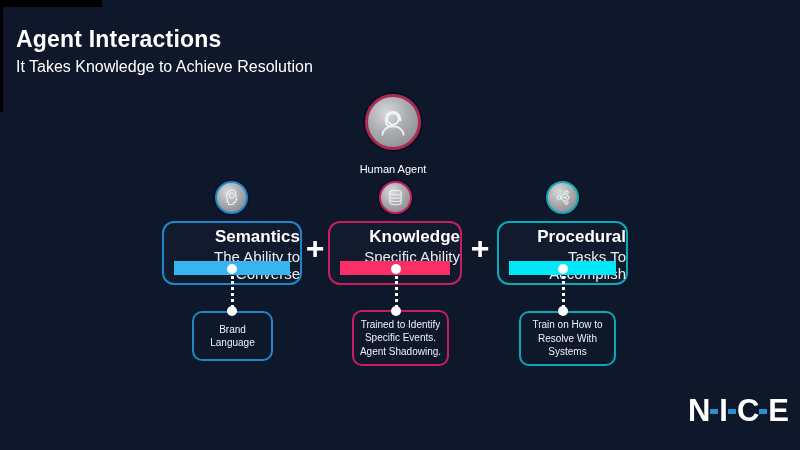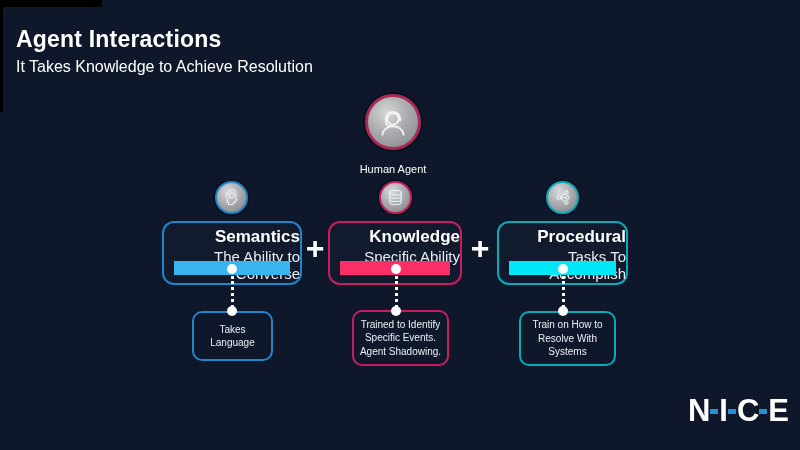"Takes" div.note { text: Takes -> Brand }
